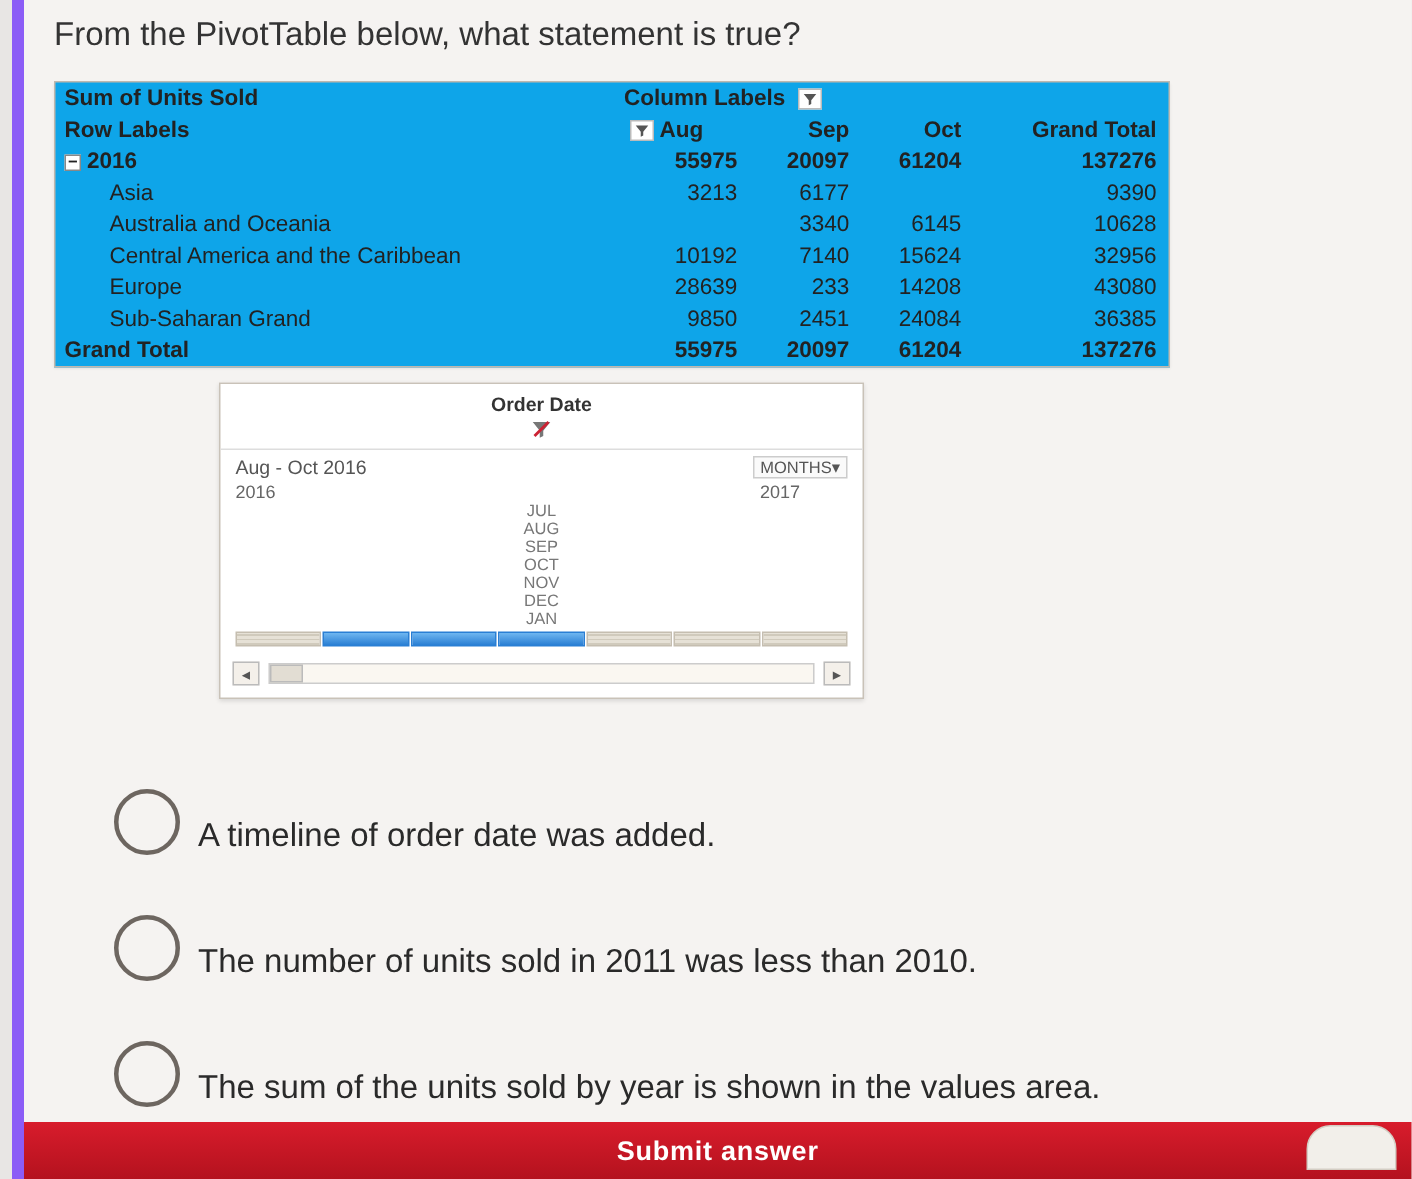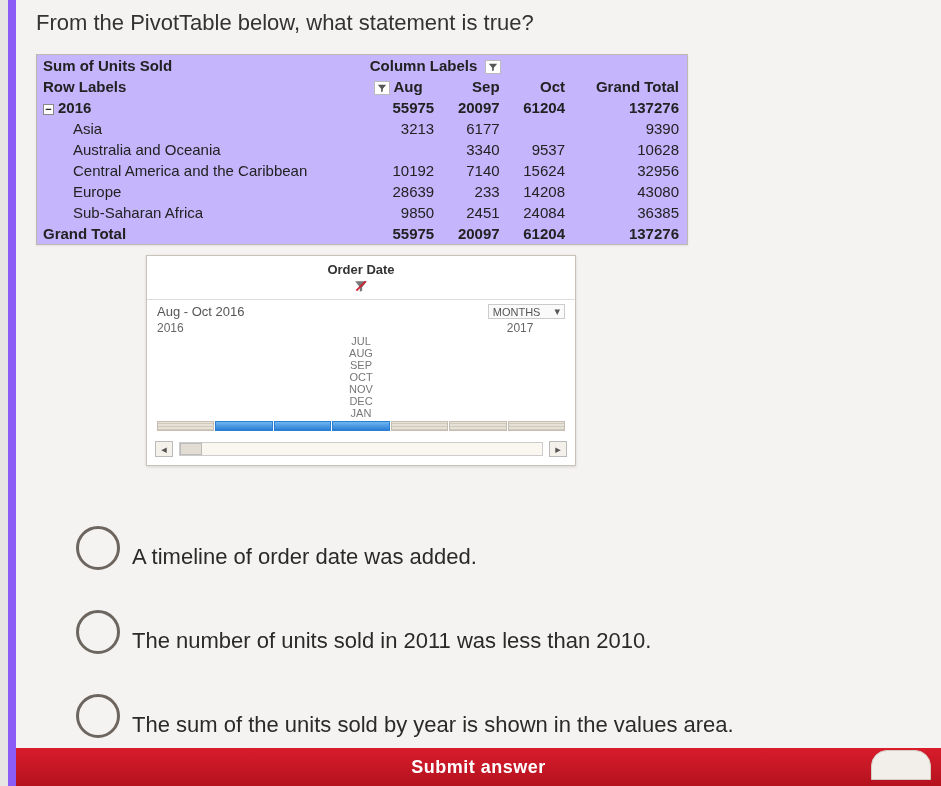"Sum of Units Sold" .pivot-wrap { background: #c4b5fd -> #0ea5e9; width: 652px -> 744px }
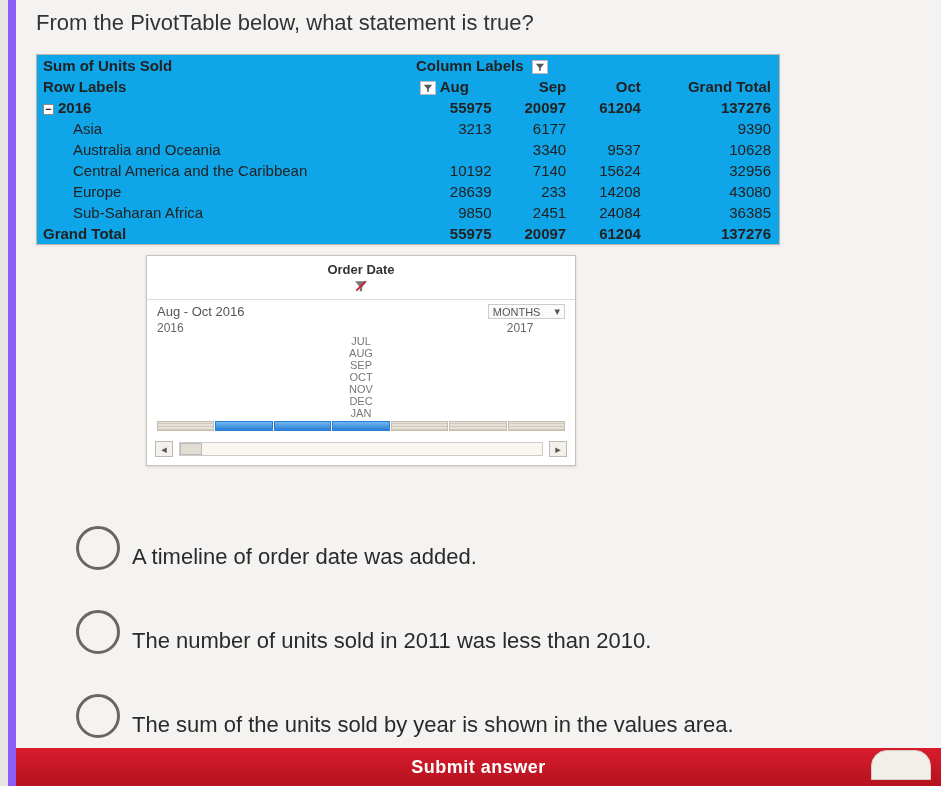"9537" td { text: 9537 -> 6145 }
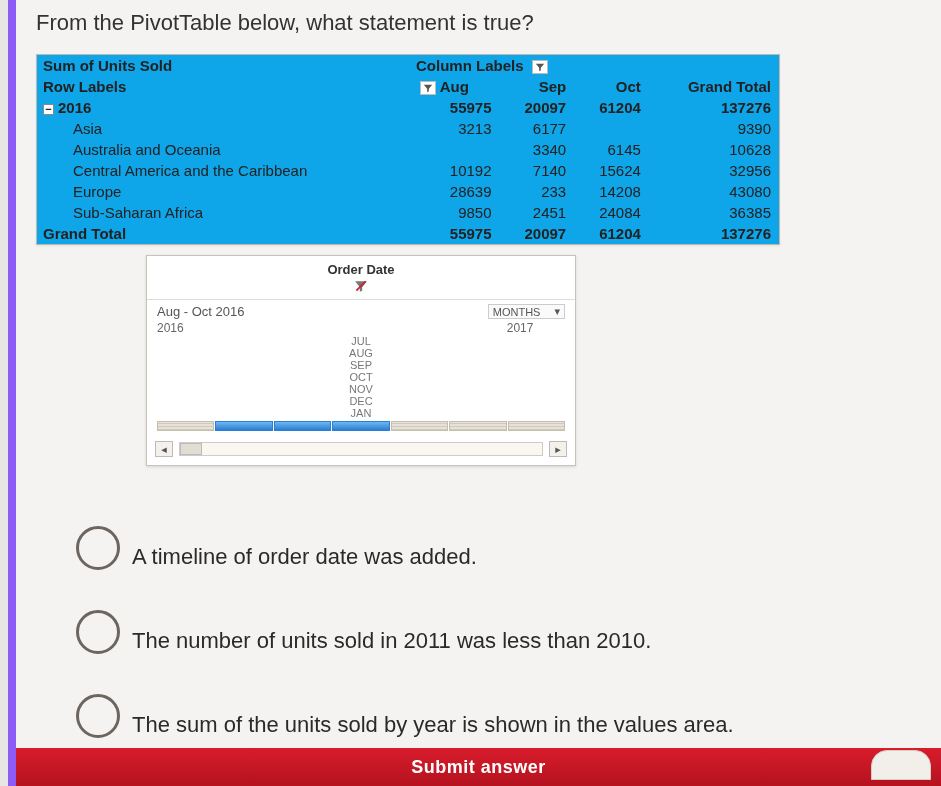"Sub-Saharan Africa" td.rowlabel { text: Africa -> Grand }
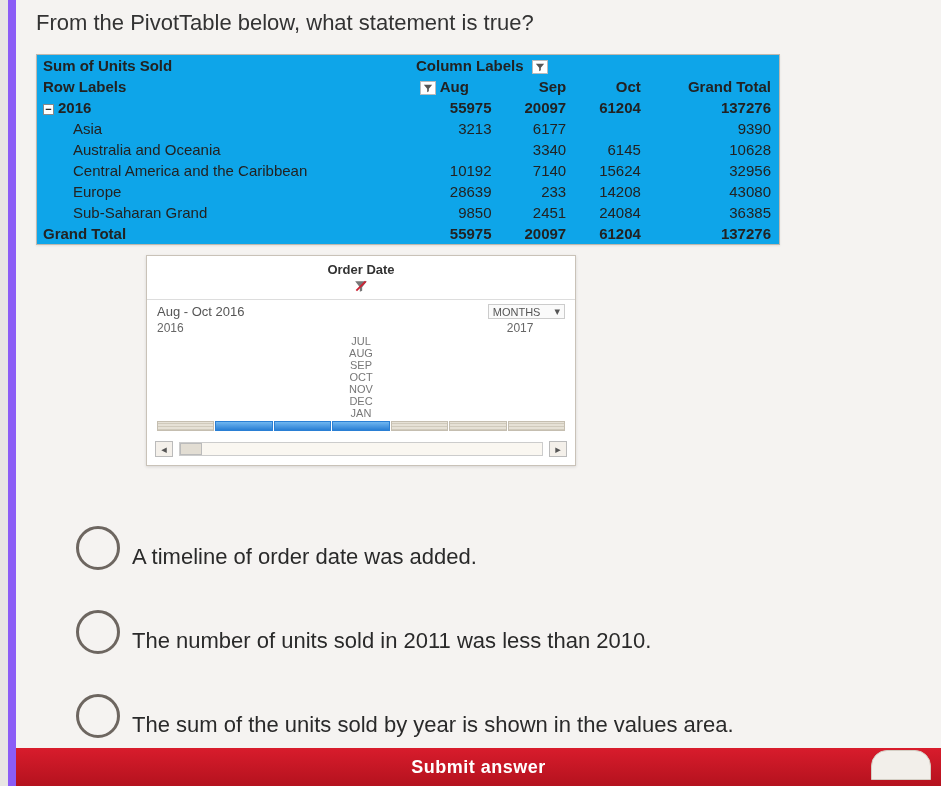"MONTHS" .months-dd { gap: 14px -> 0 }
